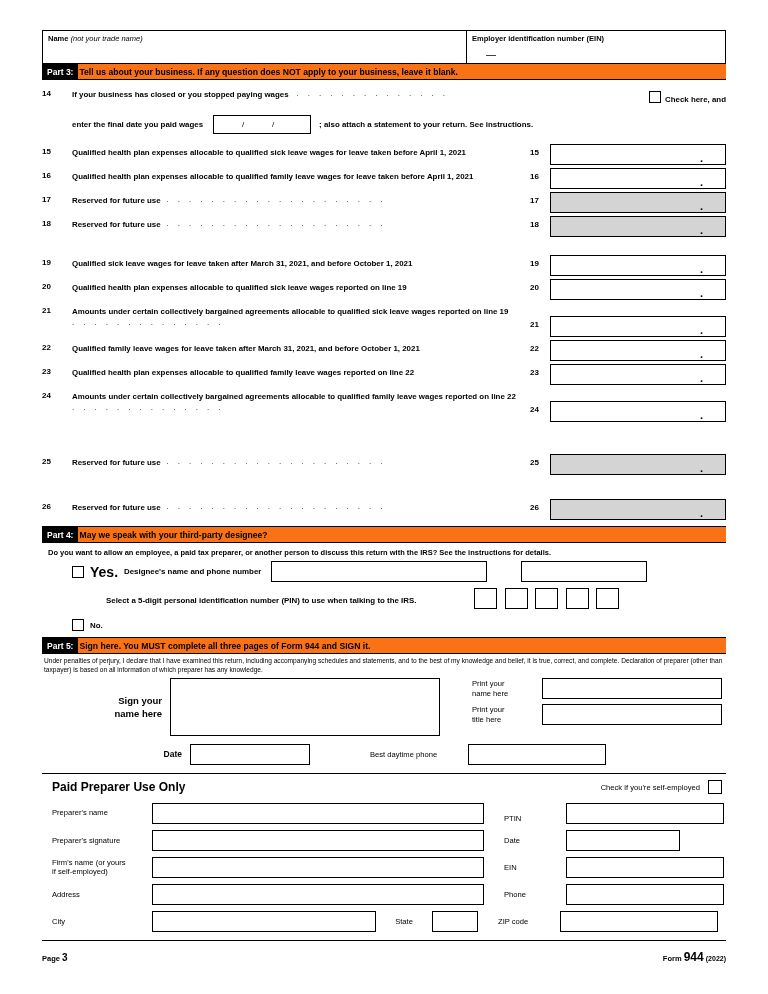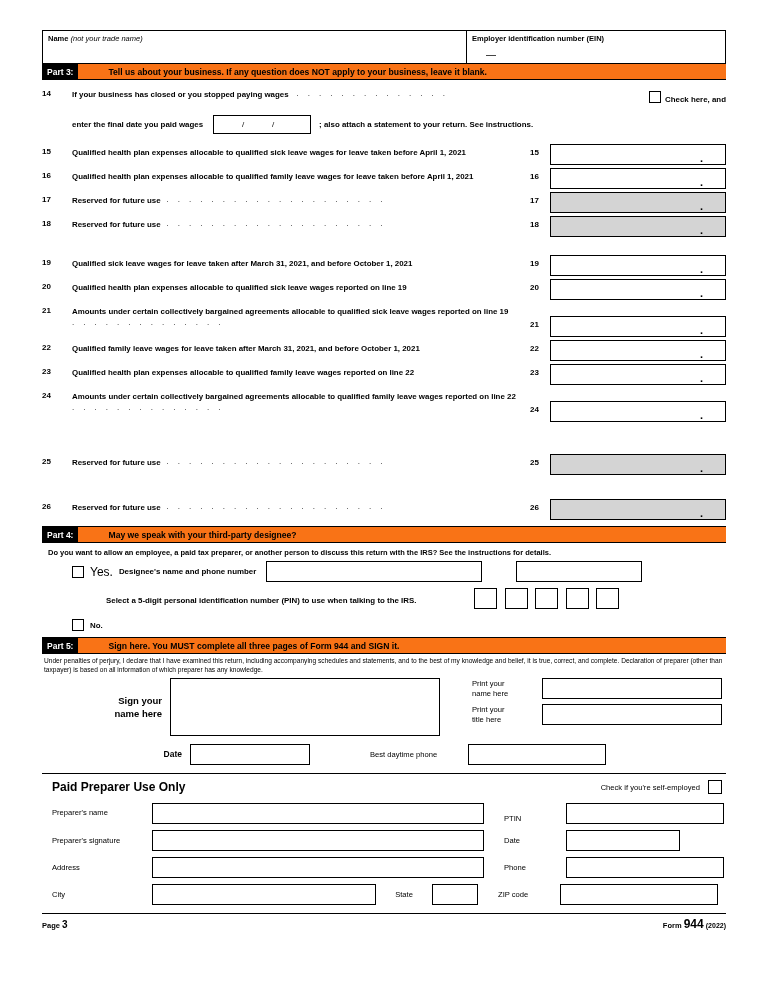"Tell us about your business." .partbar .ttl { margin-left: 14px -> none; padding-left: 16px -> 1px }
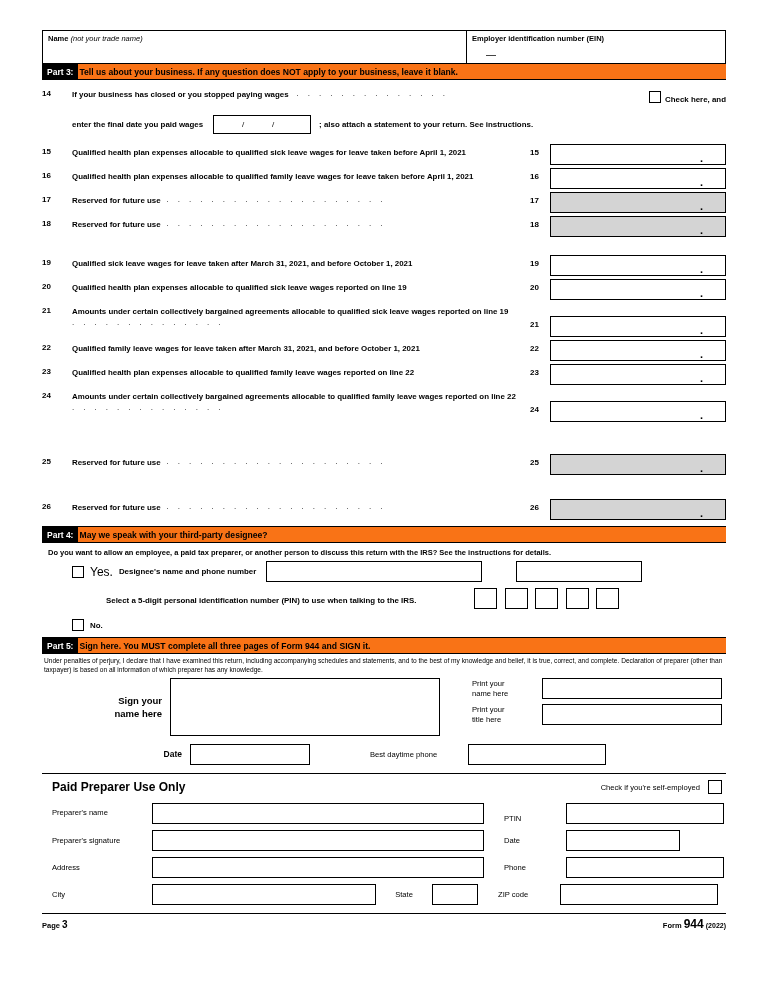"Yes." span { font-size: 12px -> 14px; font-weight: normal -> bold }
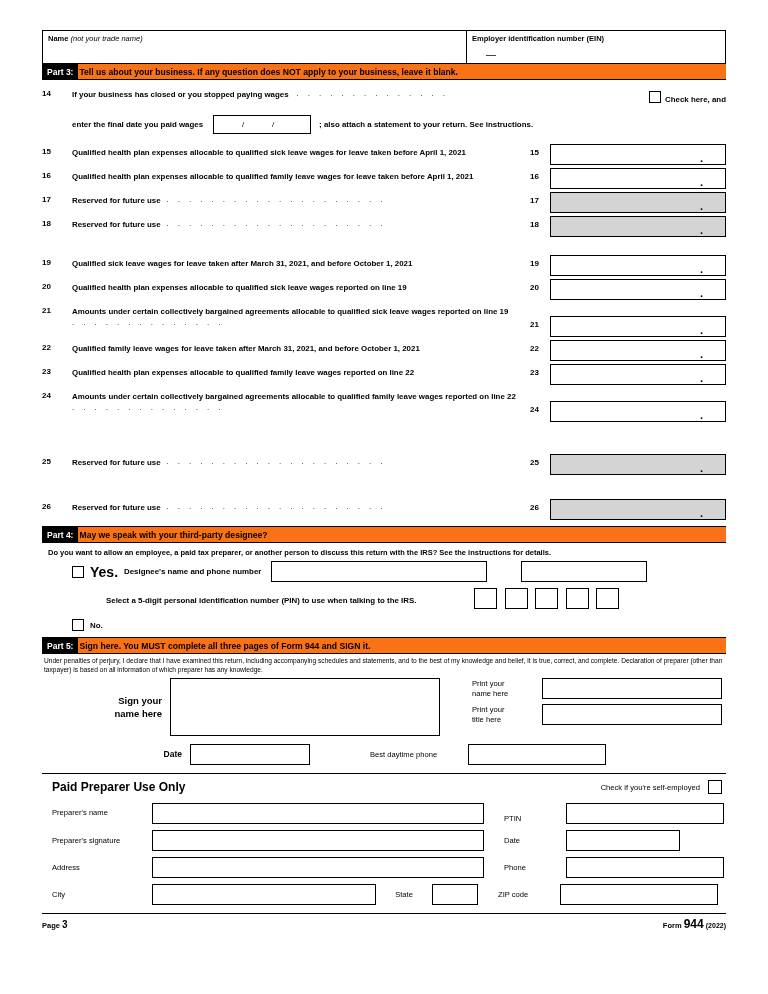"Firm's name (or yours" div { html: none -> <div> <div> <div>Firm's name (or yours</div> <div>if self-employed)</div> </div> <div></div> <div>EIN</div> <div></div> </div> }
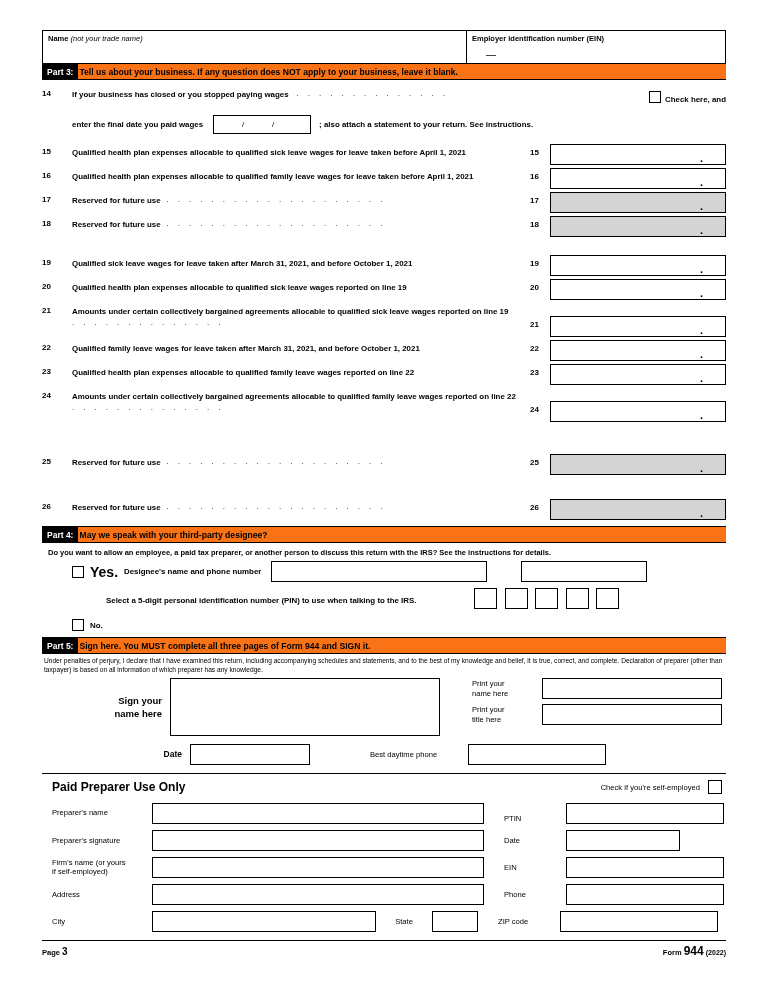"Page 3" div.footer { padding-top: 3px -> 9px }
